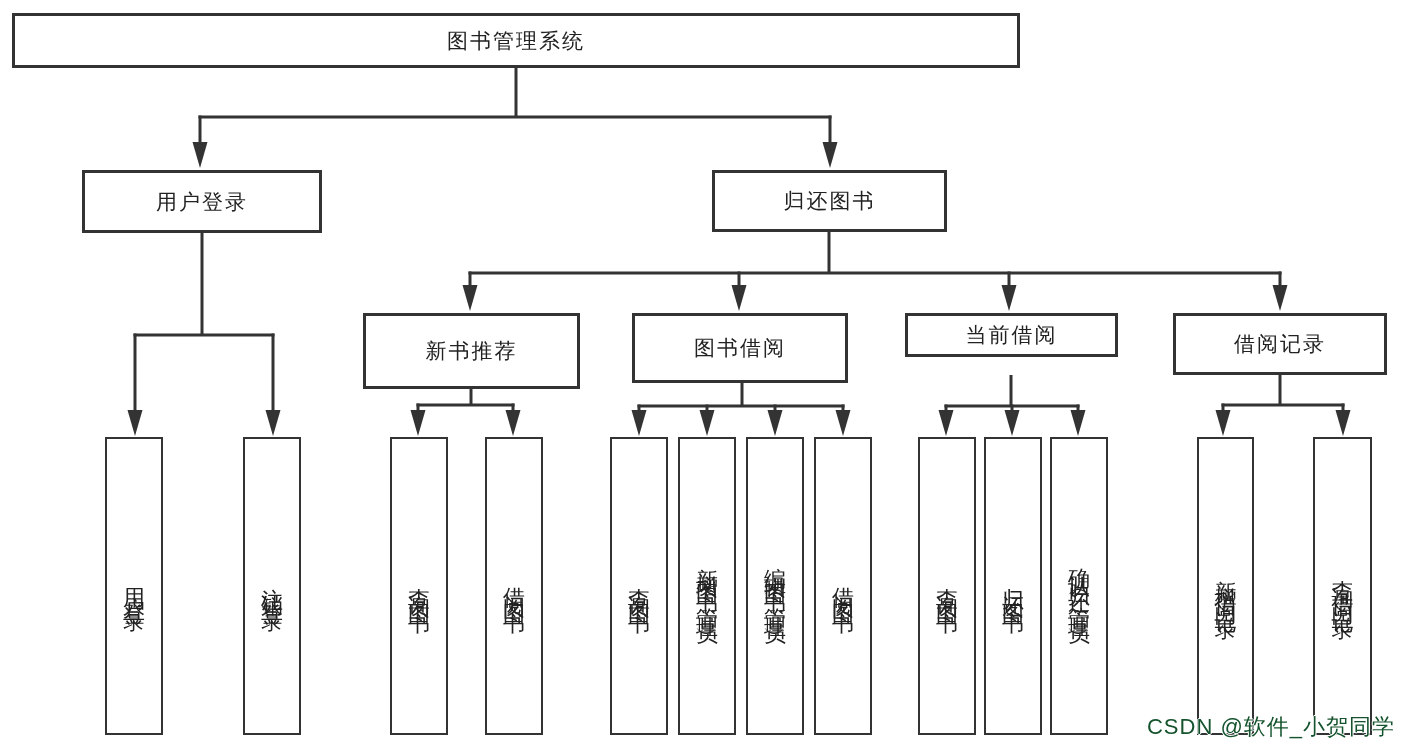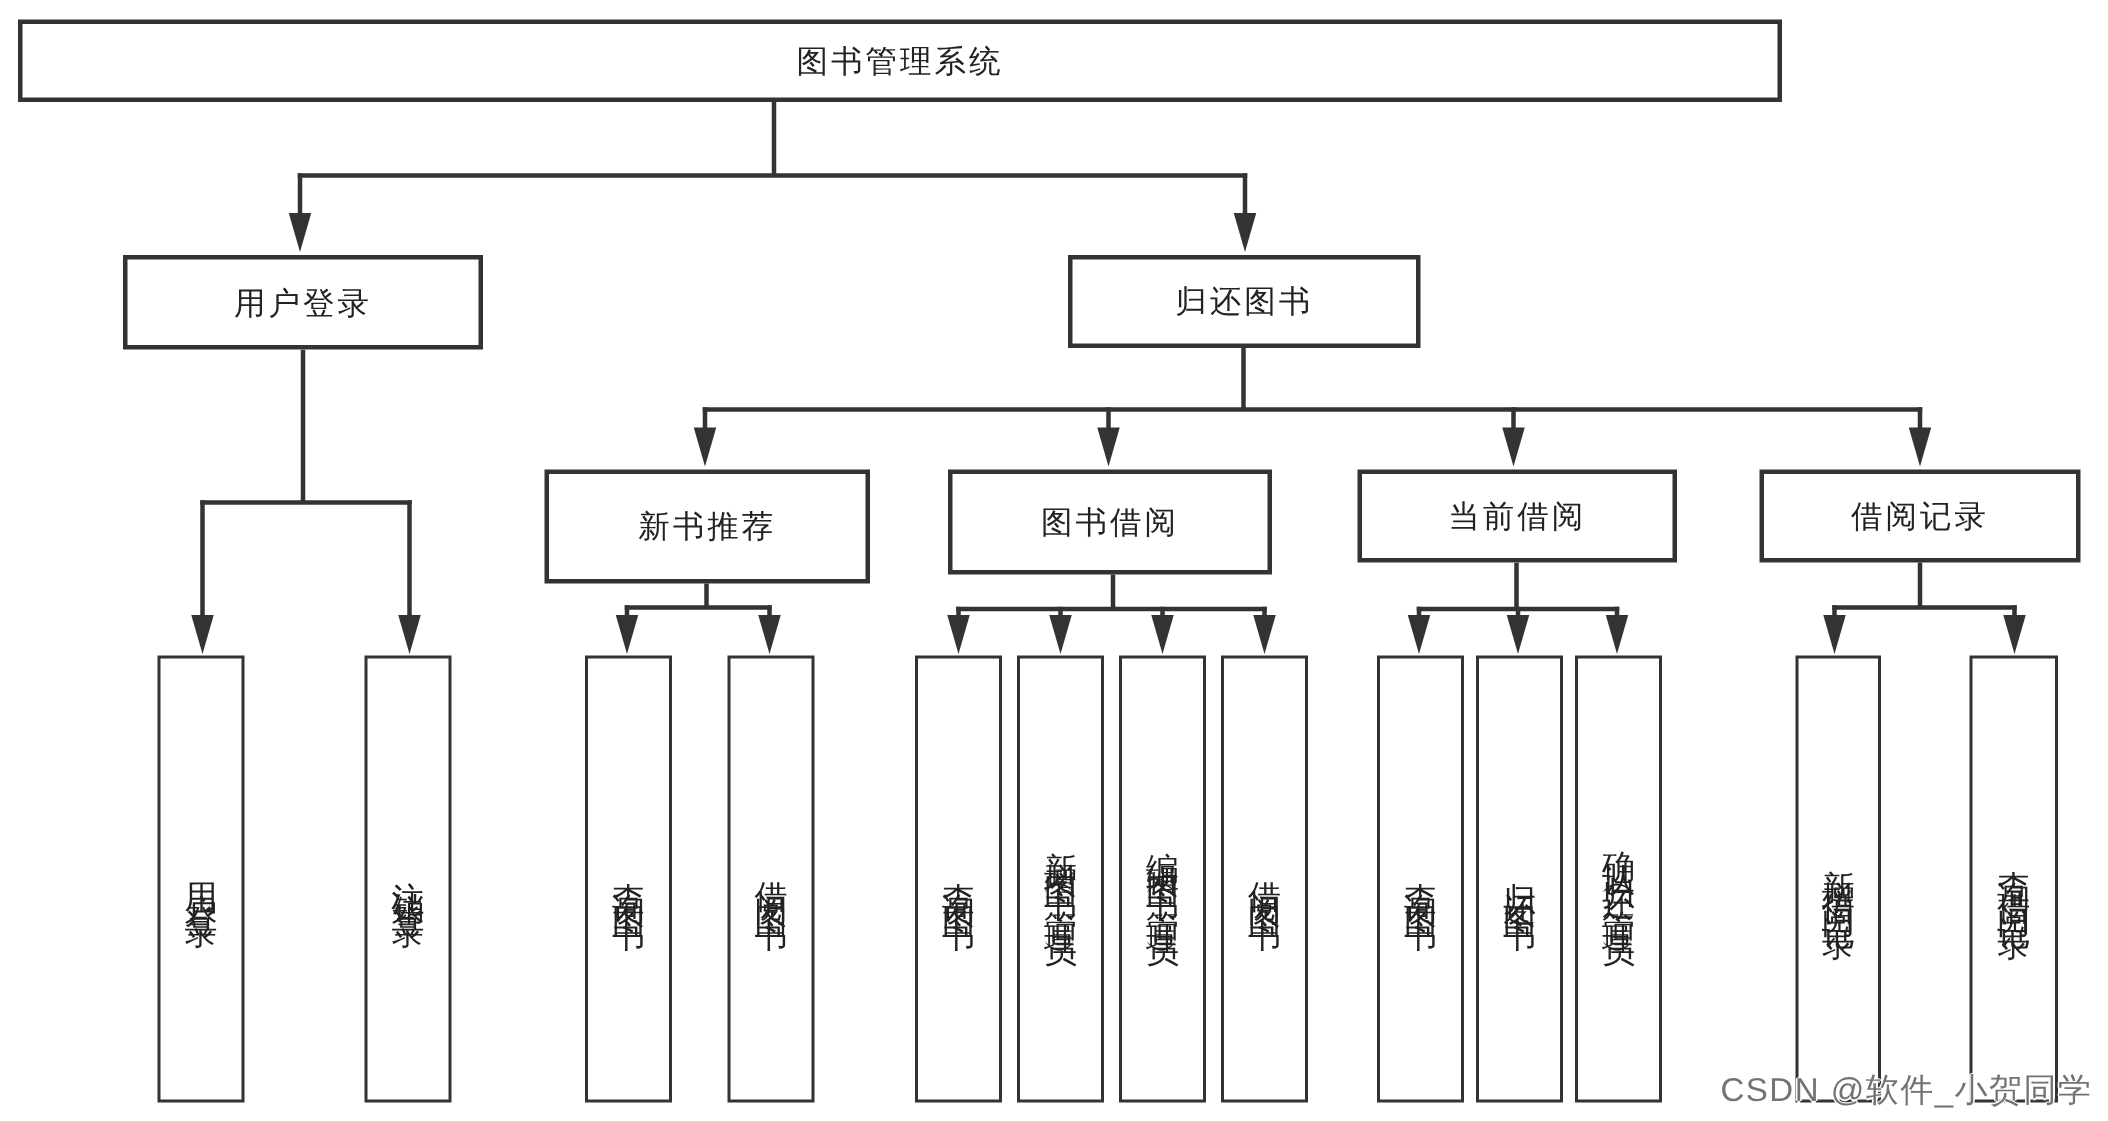"图书管理系统" div.box { width: 1176px -> 1008px }
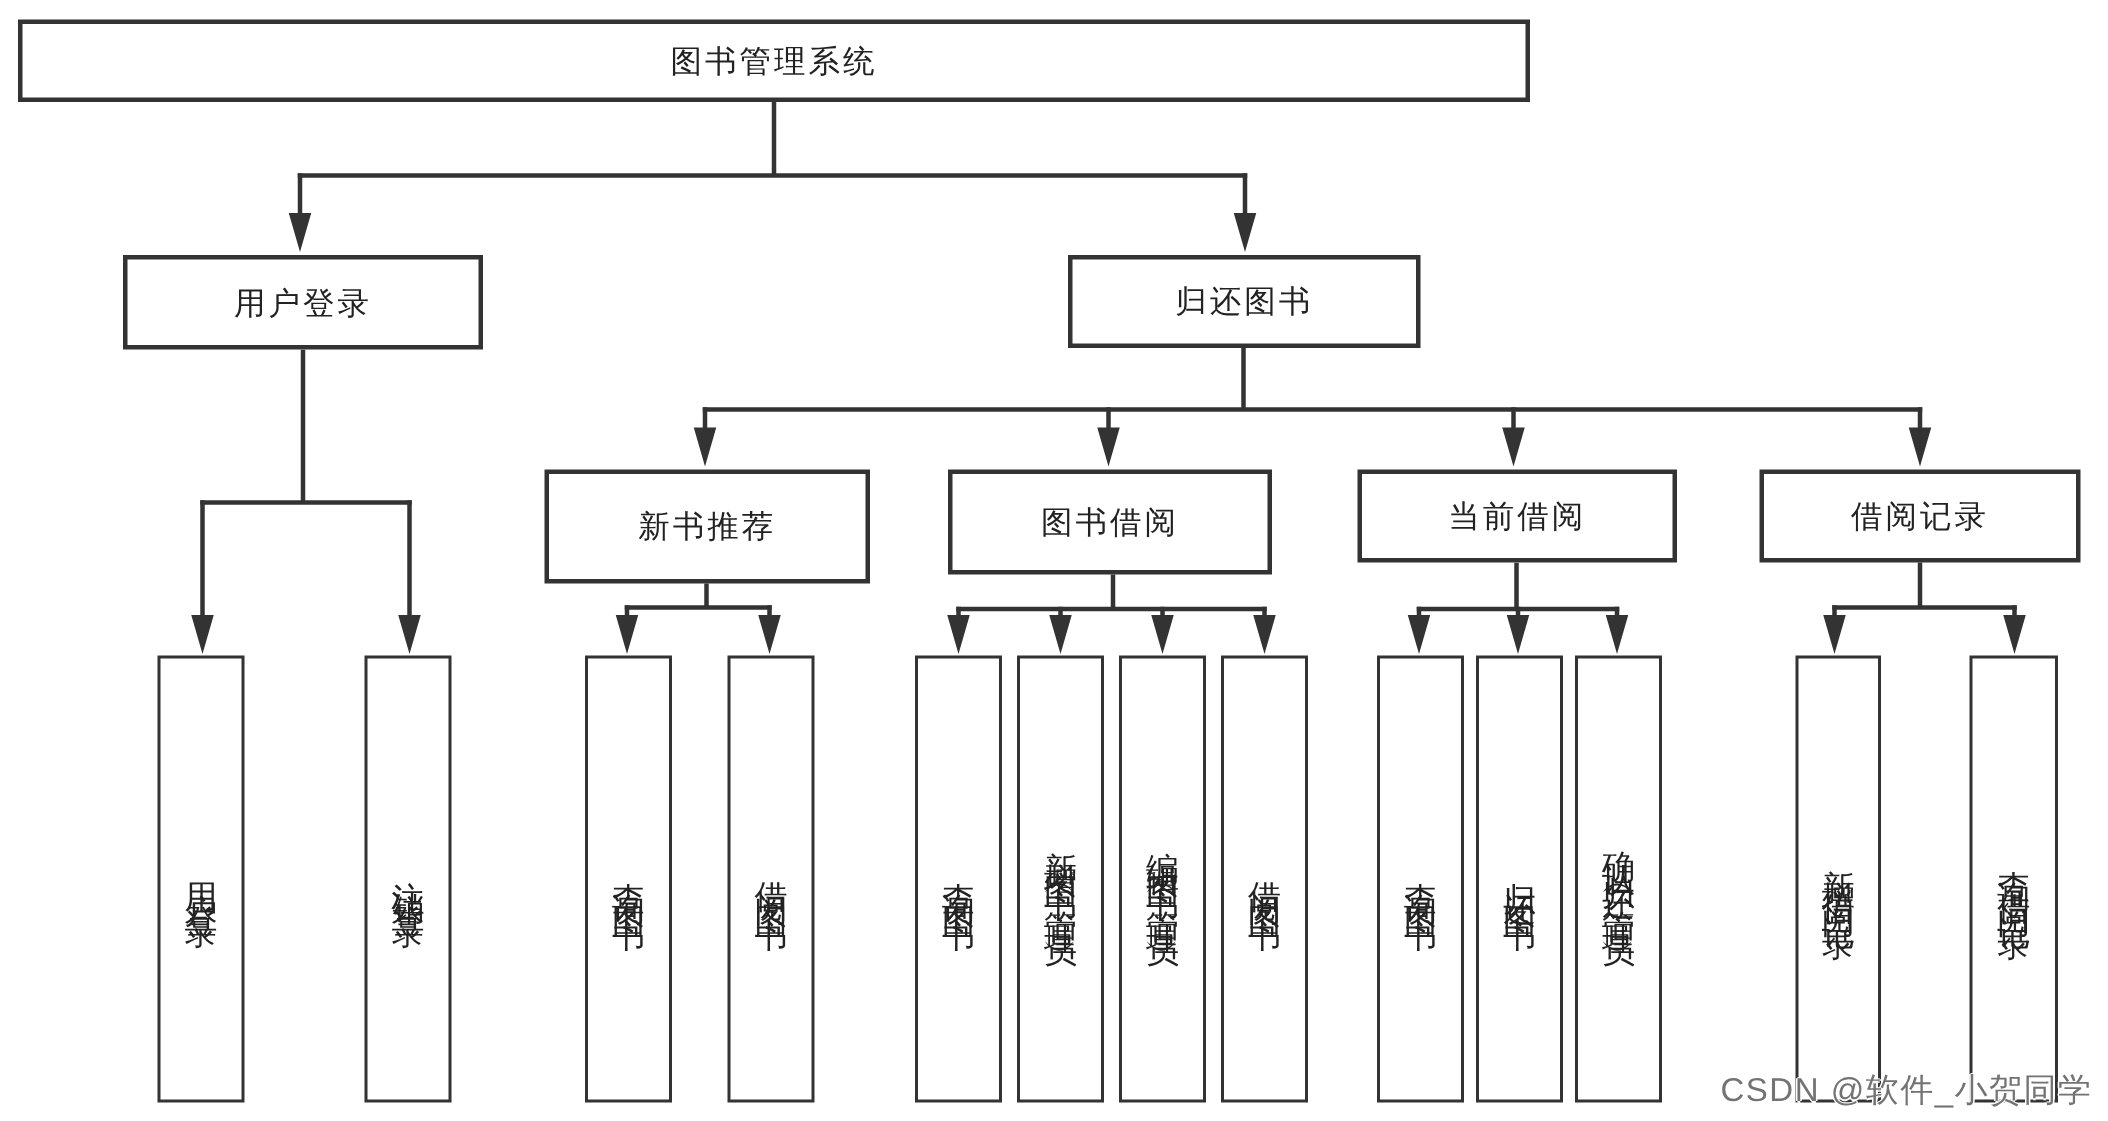"当前借阅" div.box { height: 62px -> 44px }
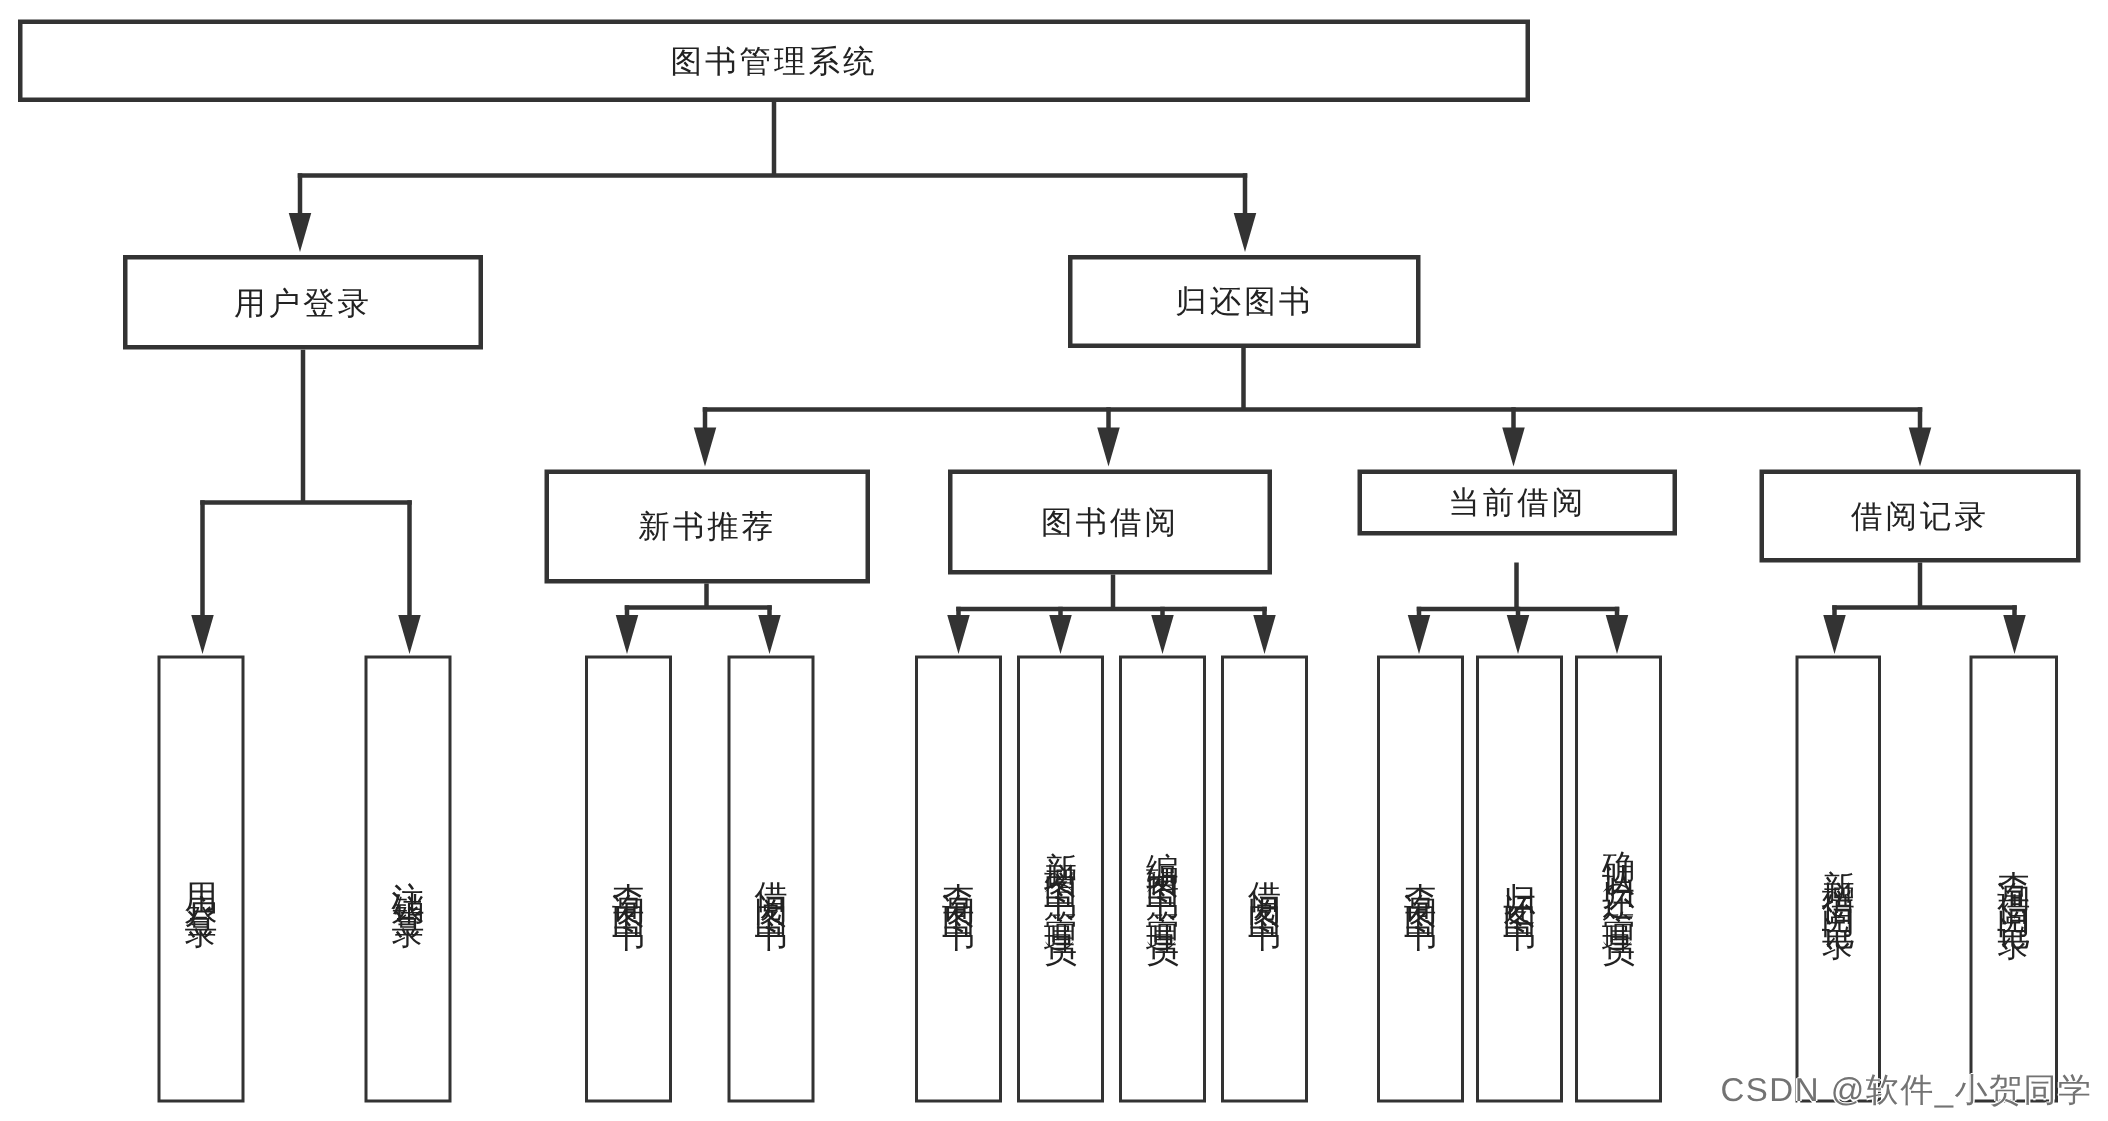"CSDN @软件_小贺同学" .watermark { color: #737373 -> #14532d }
